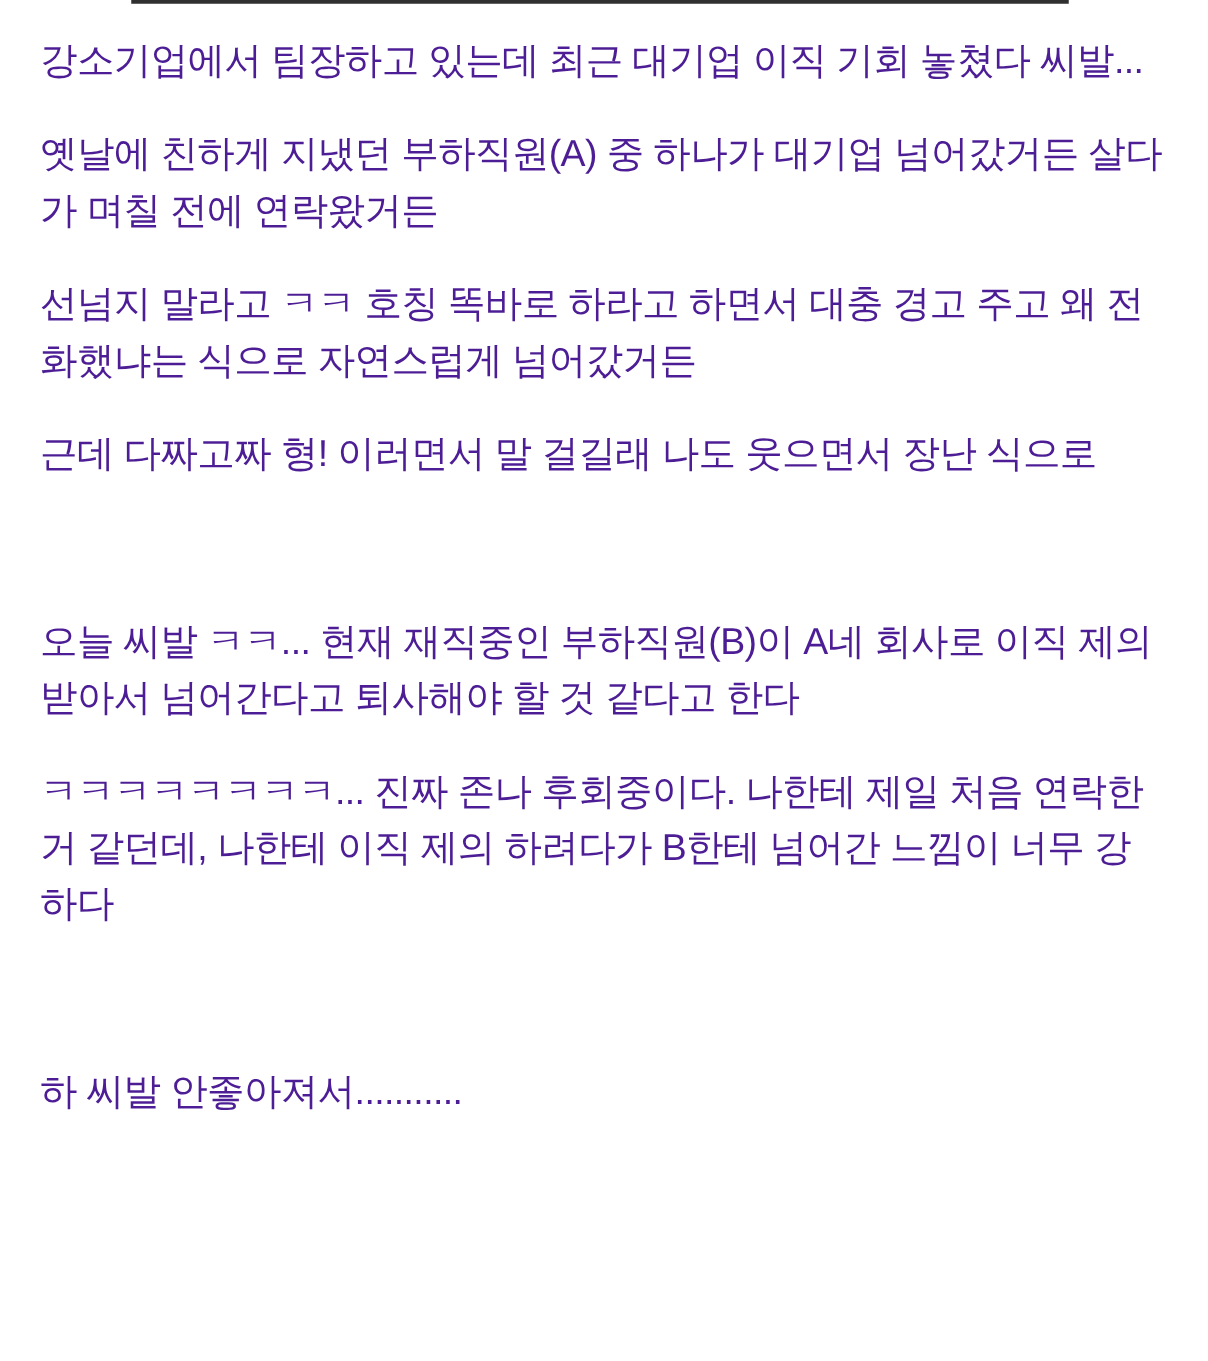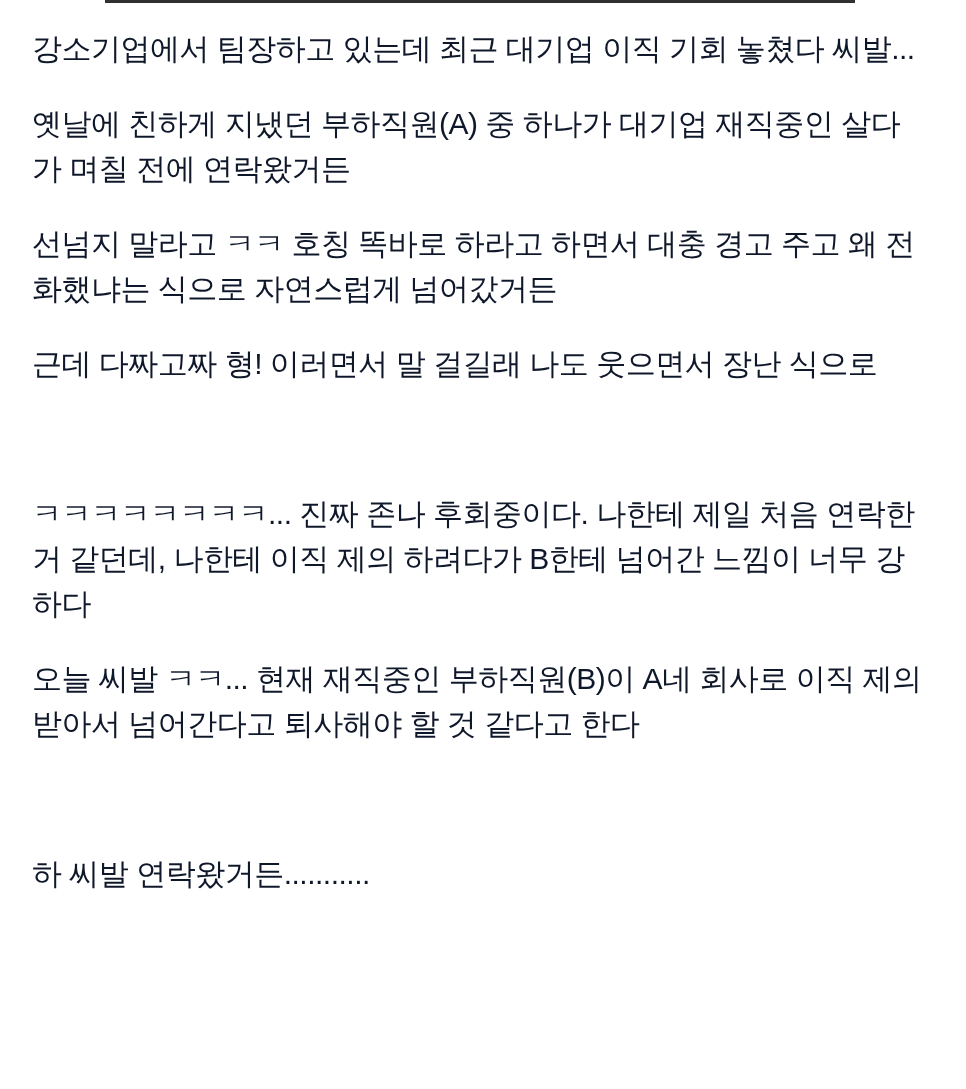"강소기업에서 팀장하고 있는데 최근 대기업" .para { color: #0f172a -> #4c1d95 }
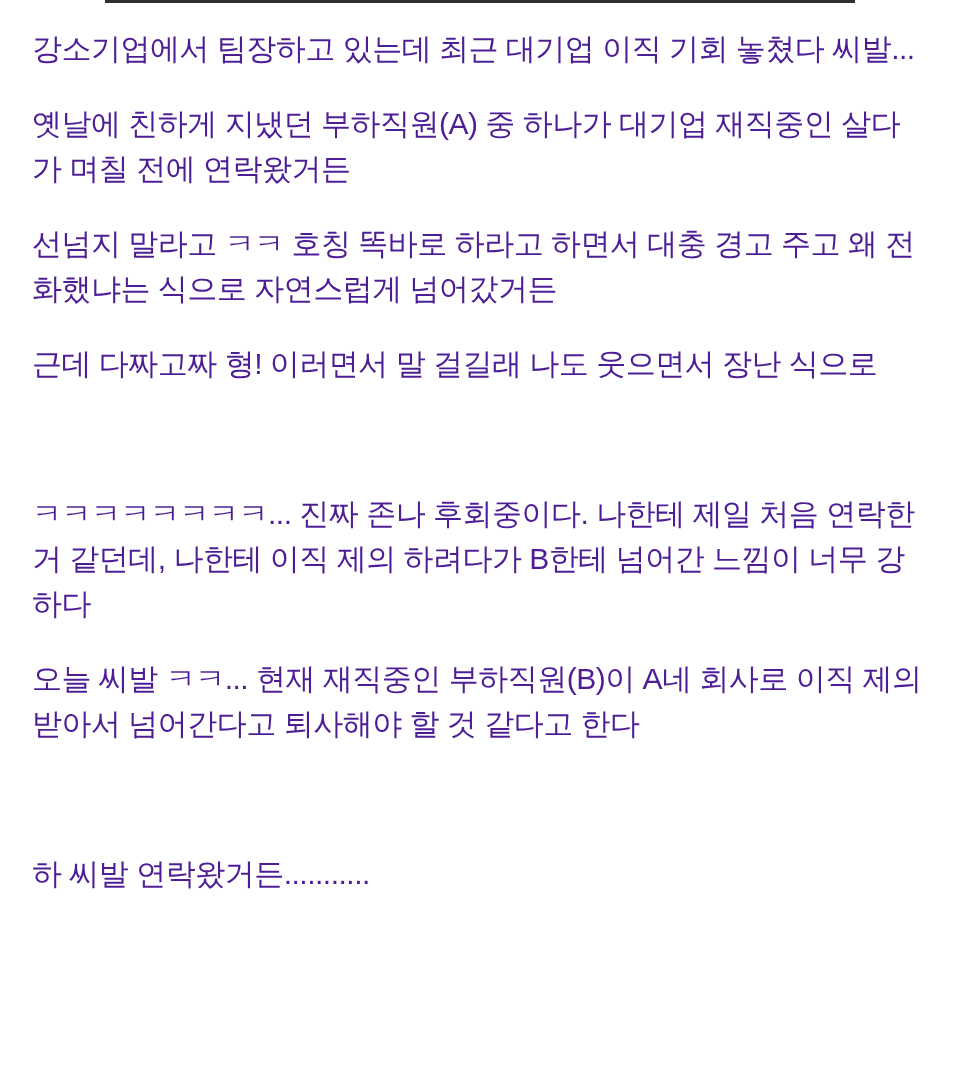"옛날에 친하게 지냈던 부하직원(A) 중" div.para { text: 재직중인 -> 넘어갔거든 }
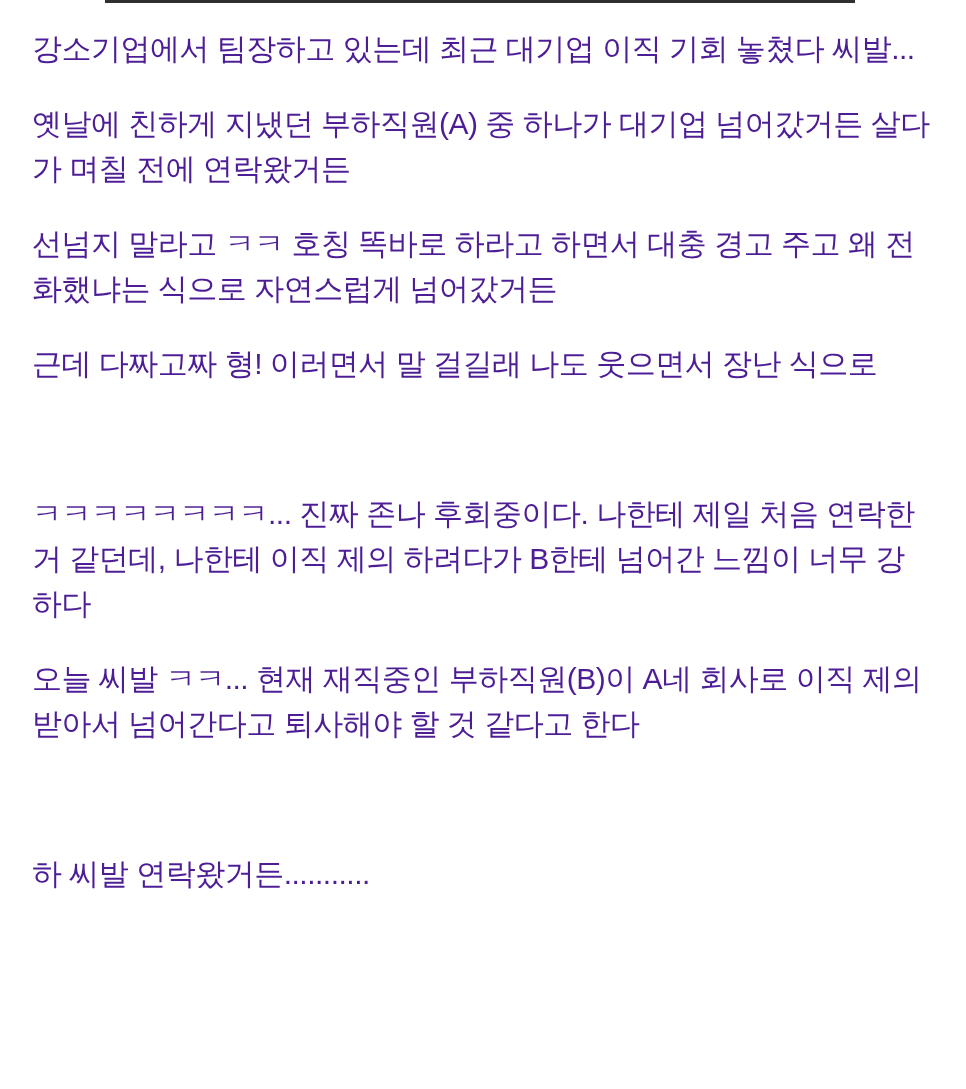"ㅋㅋㅋㅋㅋㅋㅋㅋ... 진짜 존나 후회중이다. 나한테" div.para { order: before "오늘 씨발 ㅋㅋ... 현재 재직중인" -> after "오늘 씨발 ㅋㅋ... 현재 재직중인" }
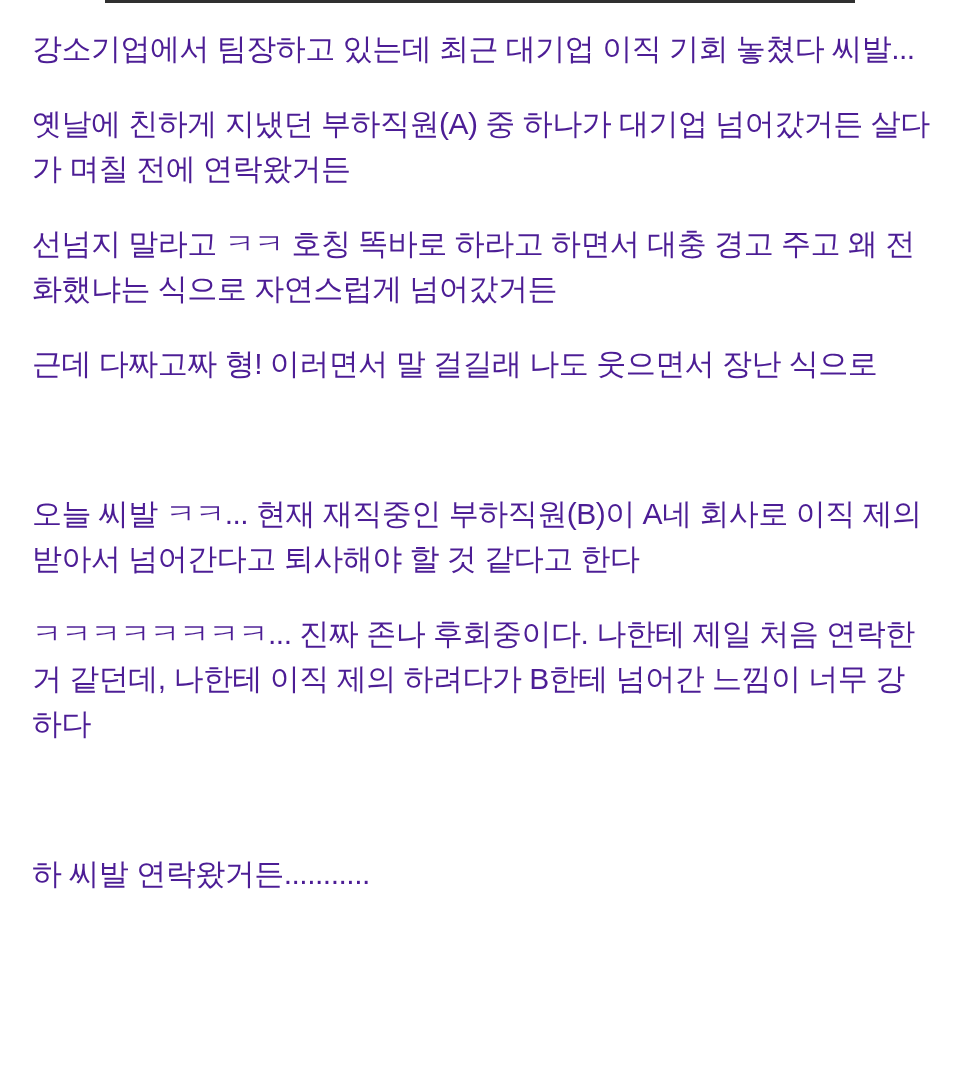"하 씨발 연락왔거든..........." div.para { text: 연락왔거든 -> 안좋아져서 }
